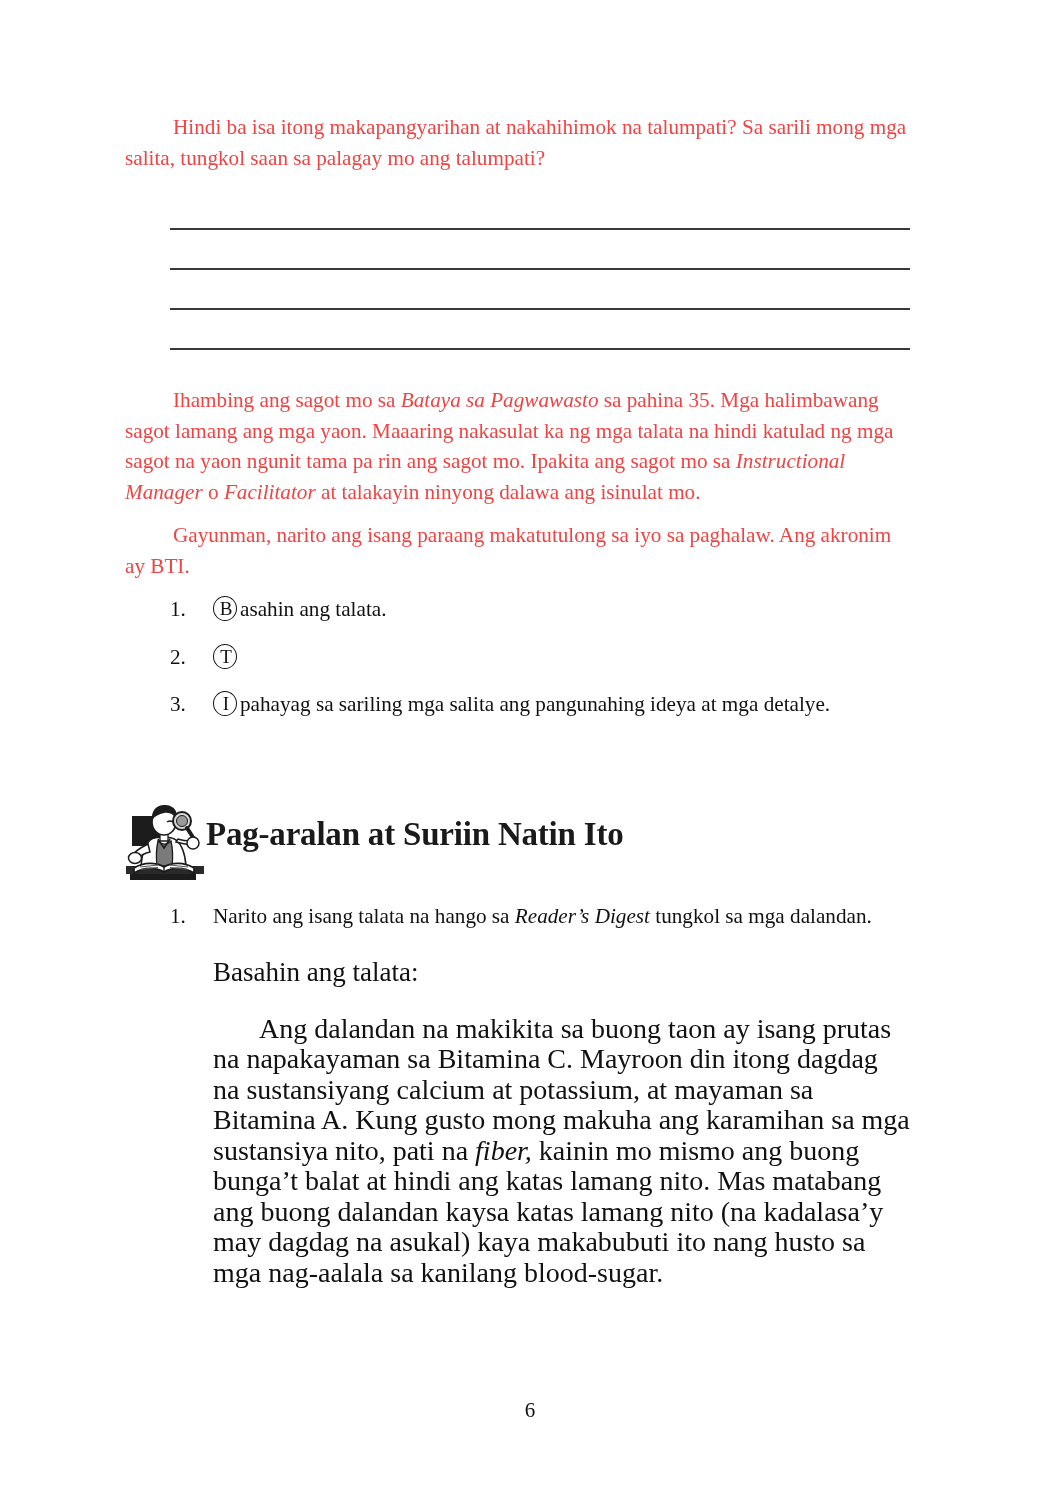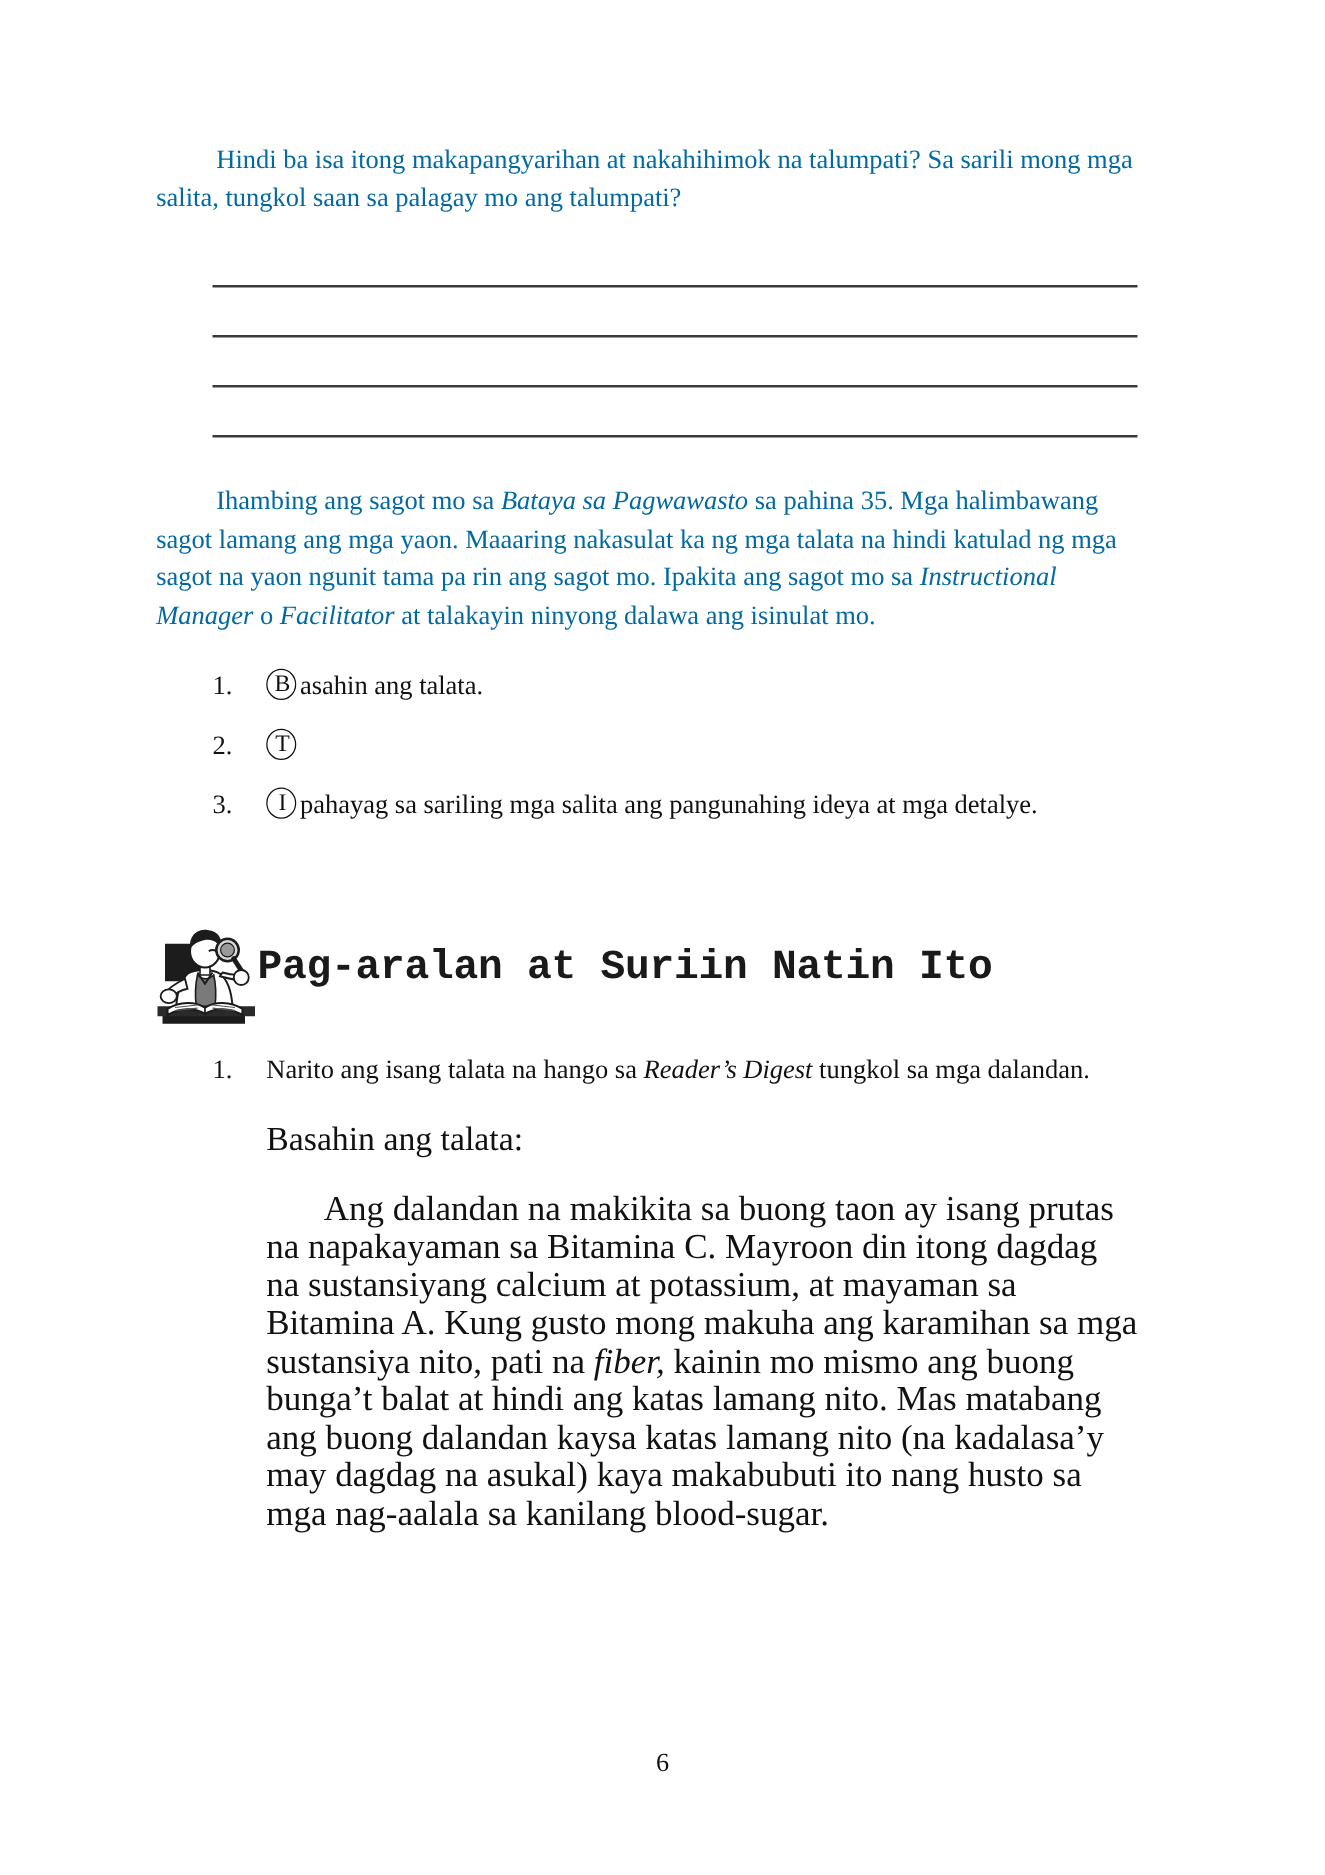"Hindi ba isa itong makapangyarihan" p.body { color: #0369a1 -> #ef4444 }
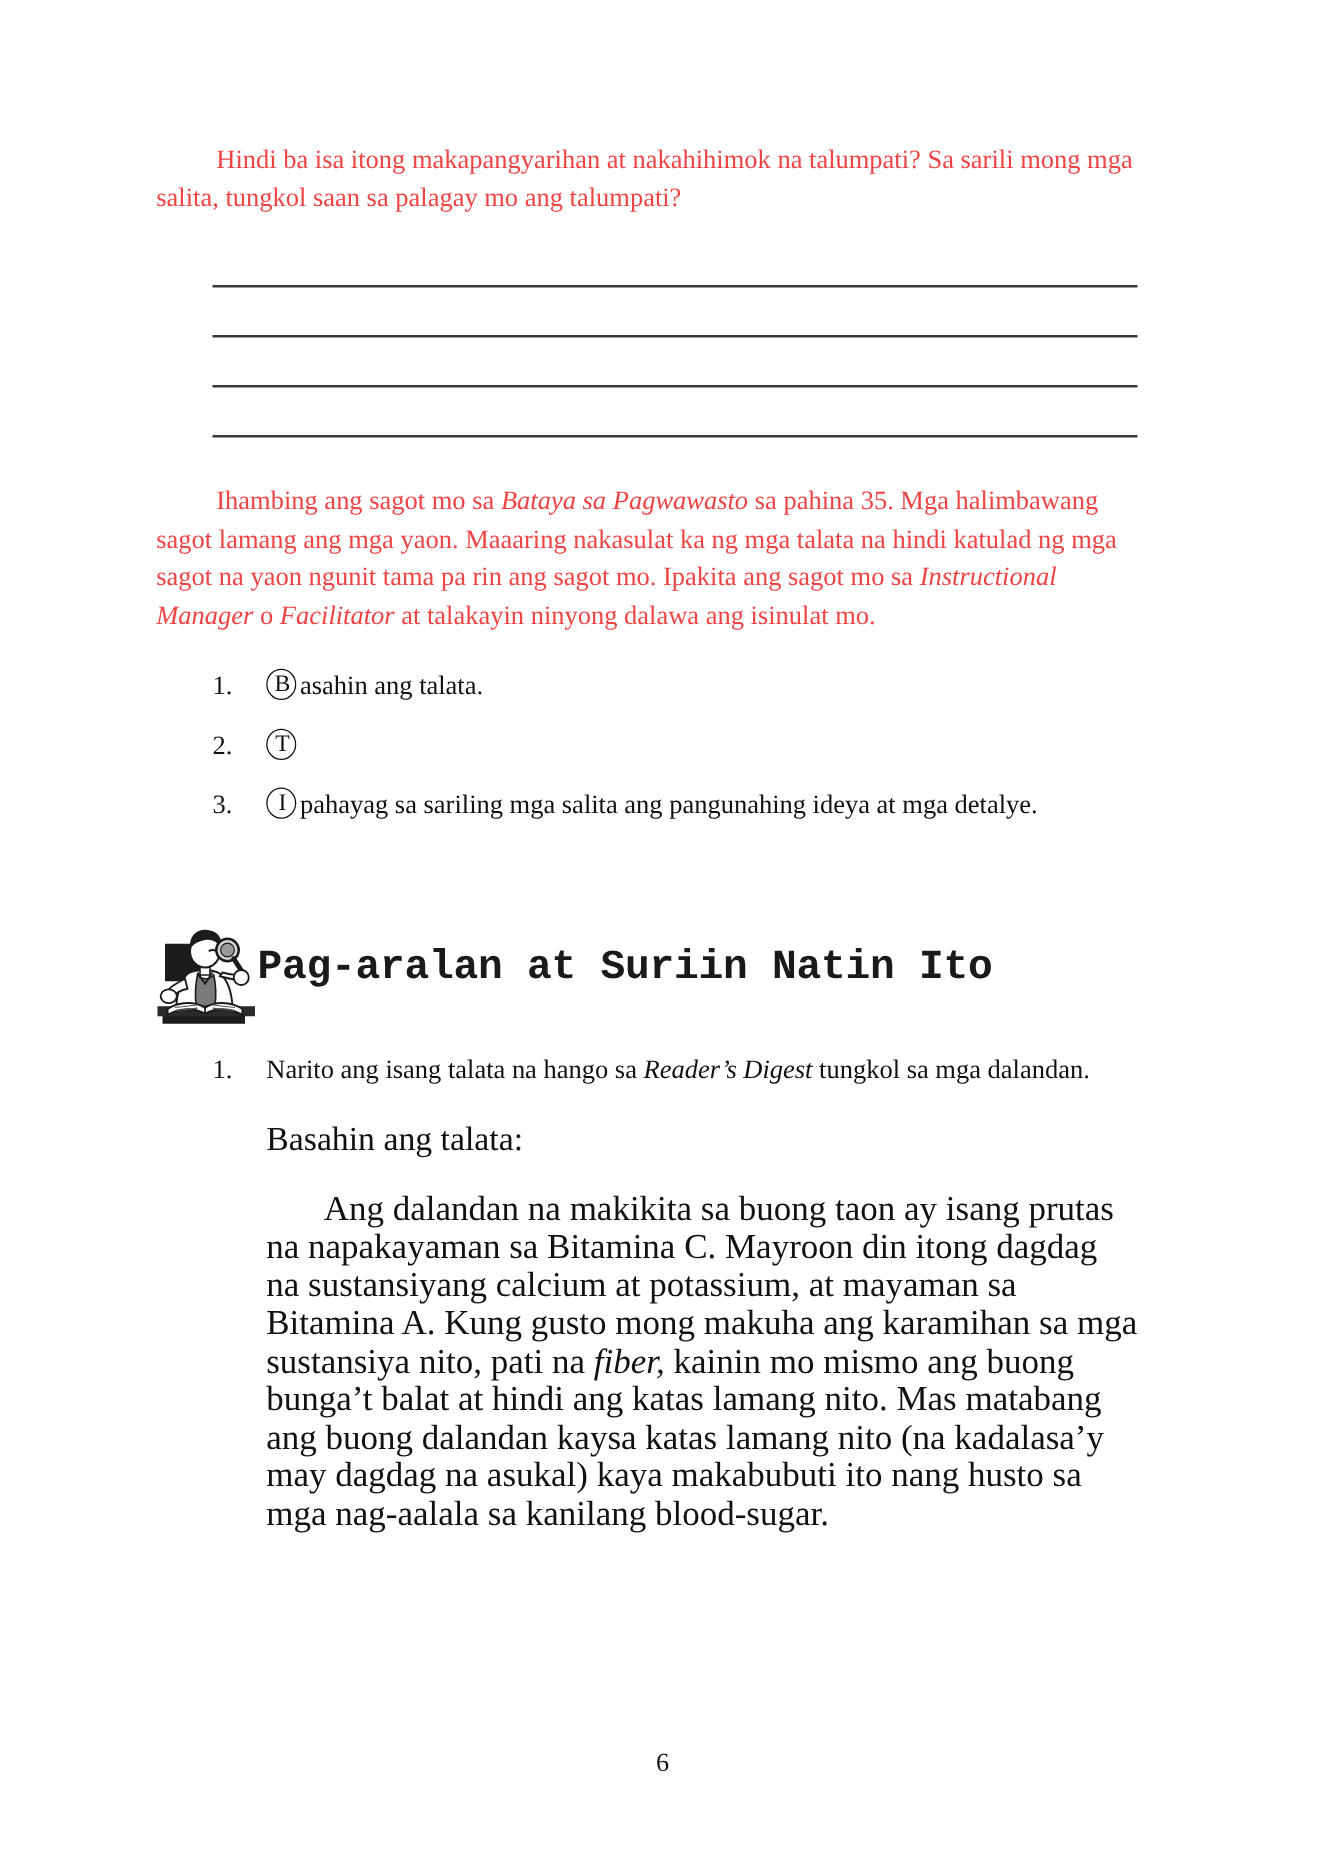"Gayunman, narito ang isang paraang" p.body { html: none -> <p>Gayunman, narito ang isang paraang makatutulong sa iyo sa paghalaw. Ang akronim ay BTI.</p> }
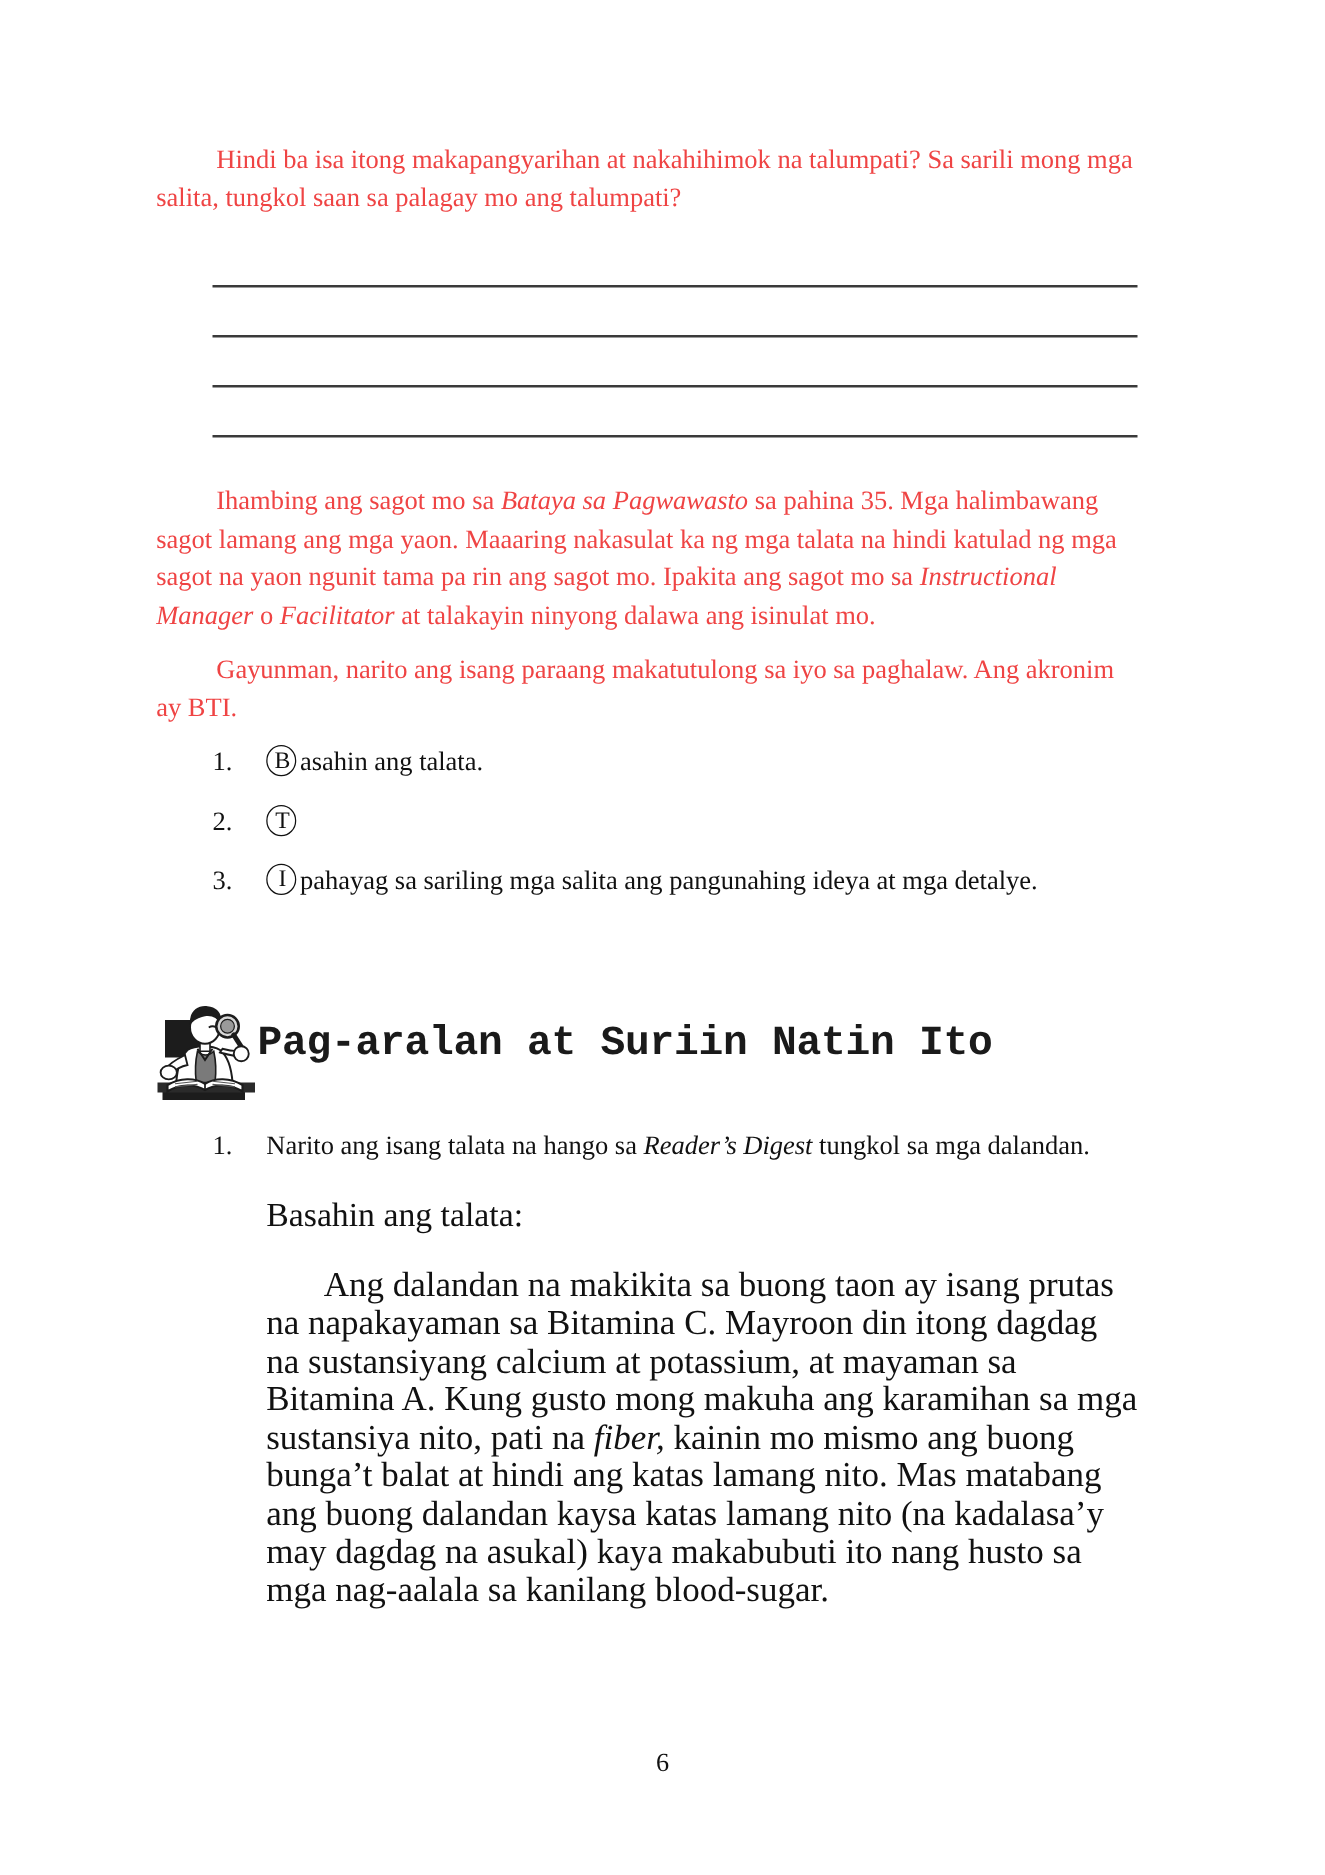"Pag-aralan at Suriin Natin Ito" .section-head h2 { font-family: Liberation Mono, monospace -> Liberation Serif, serif }
